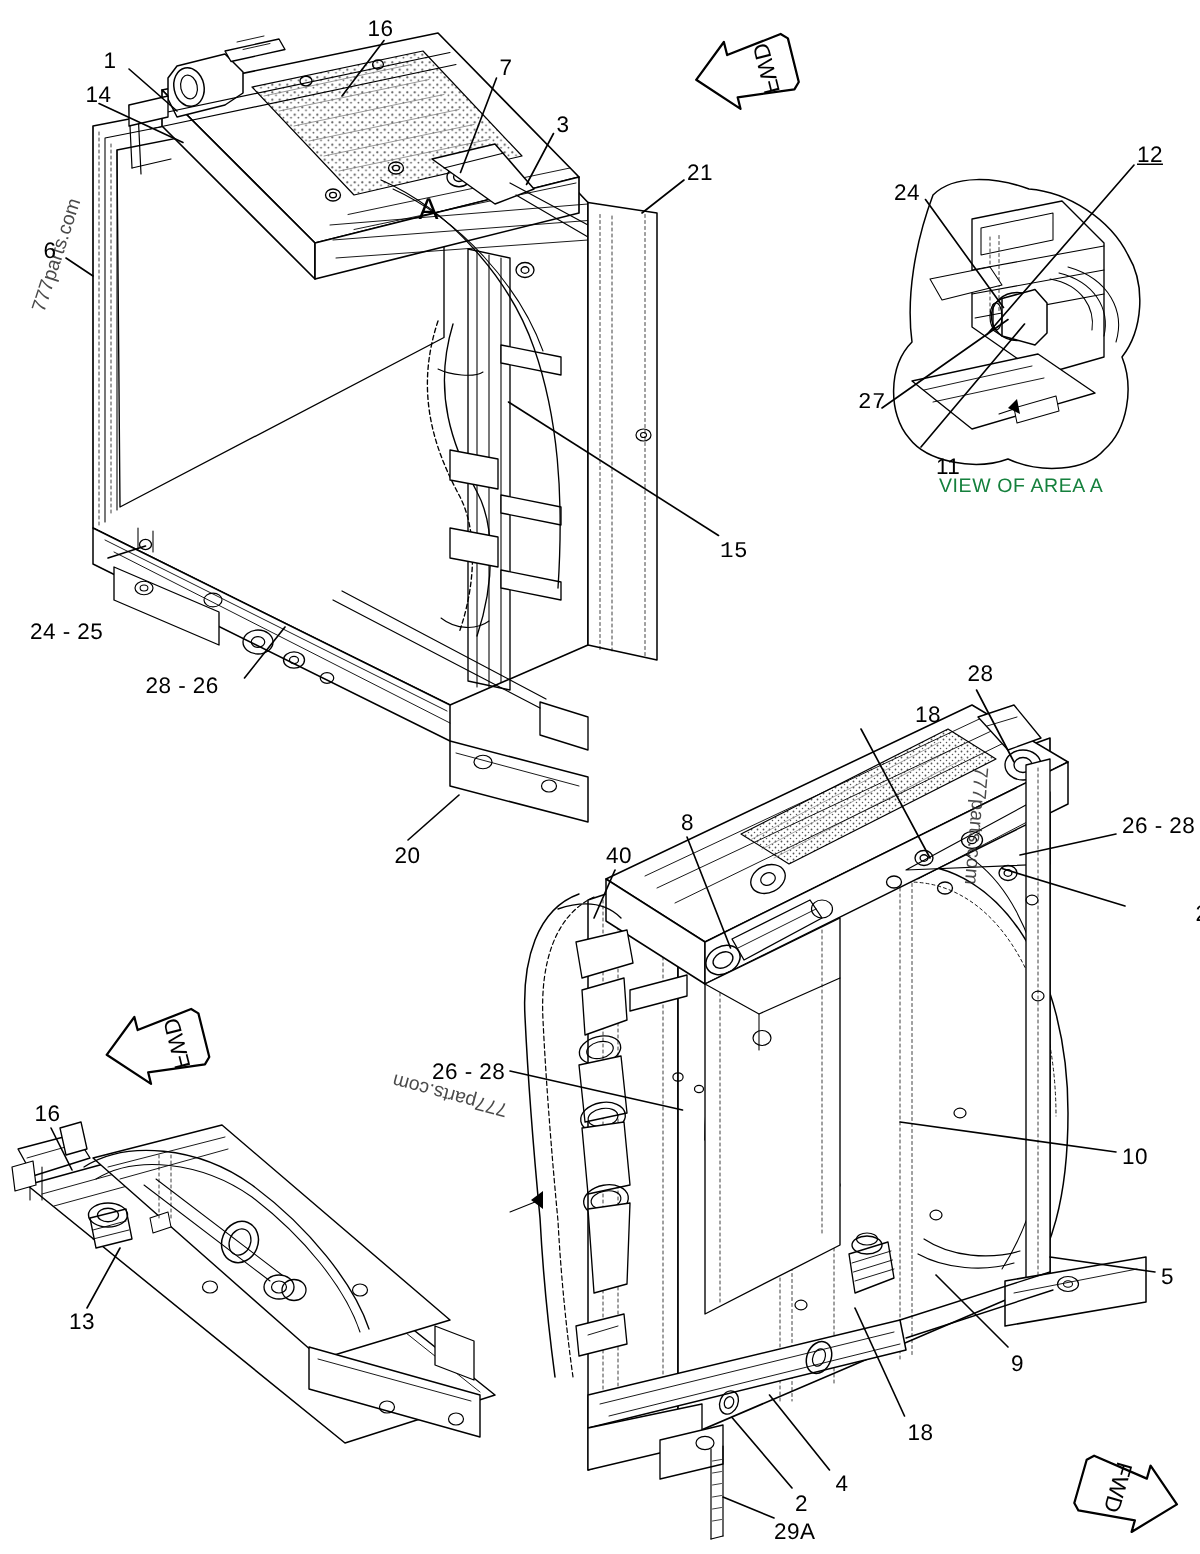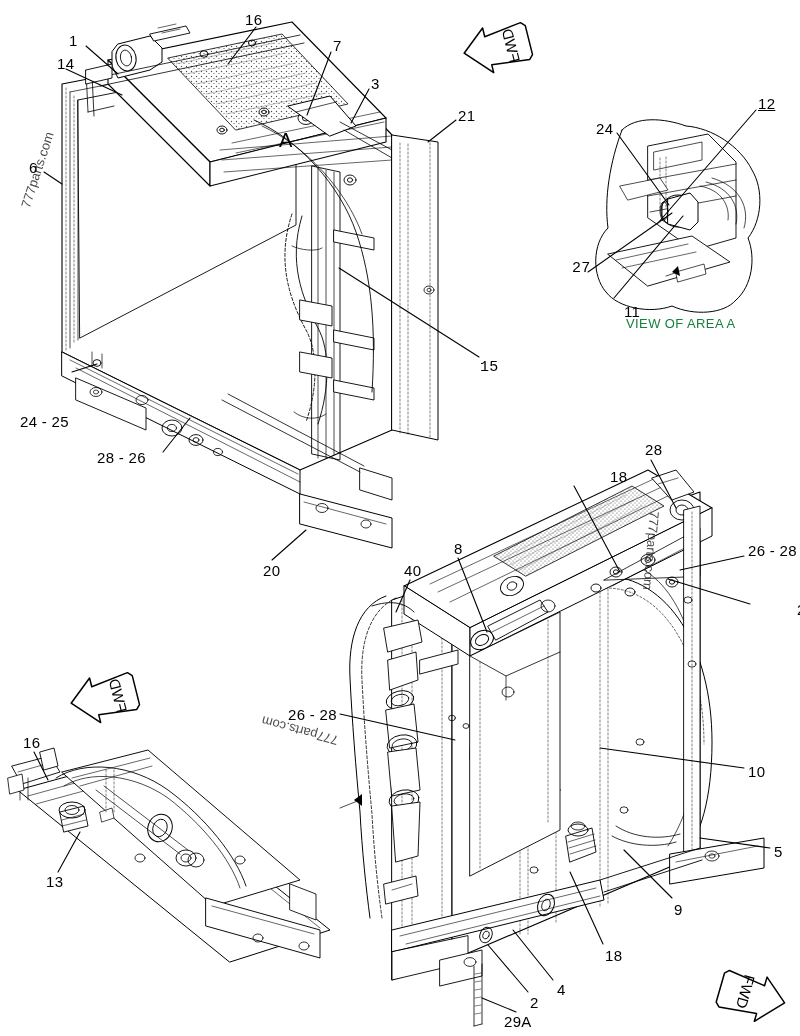"29A" div.lbl { left: 504px -> 516px }
